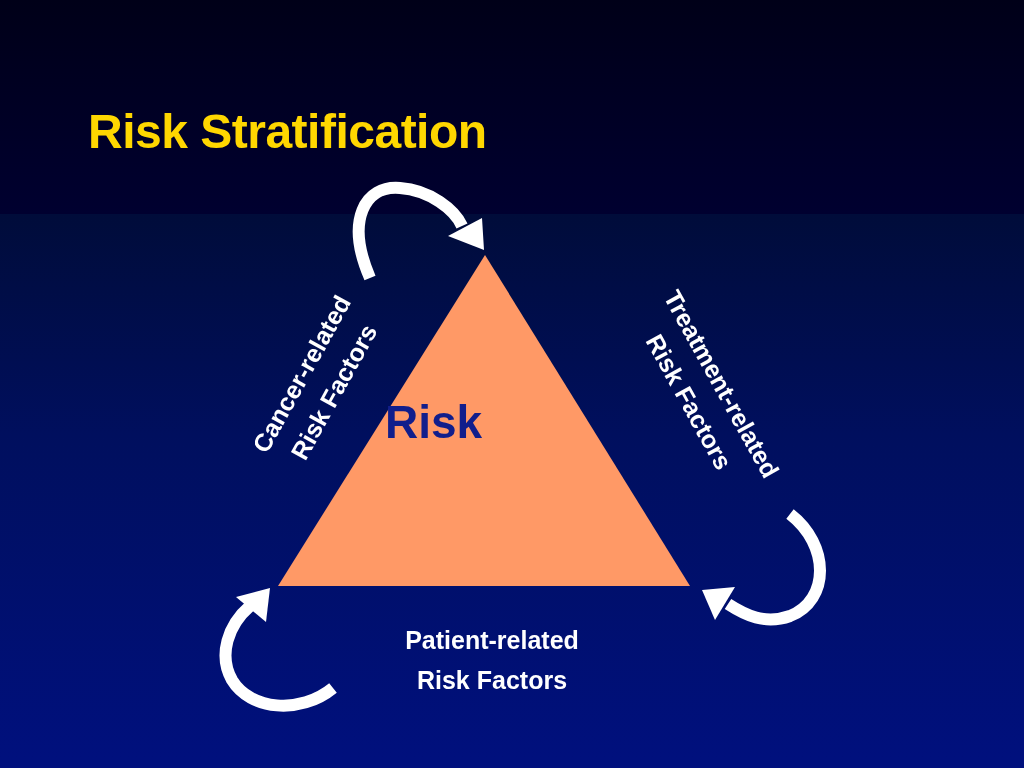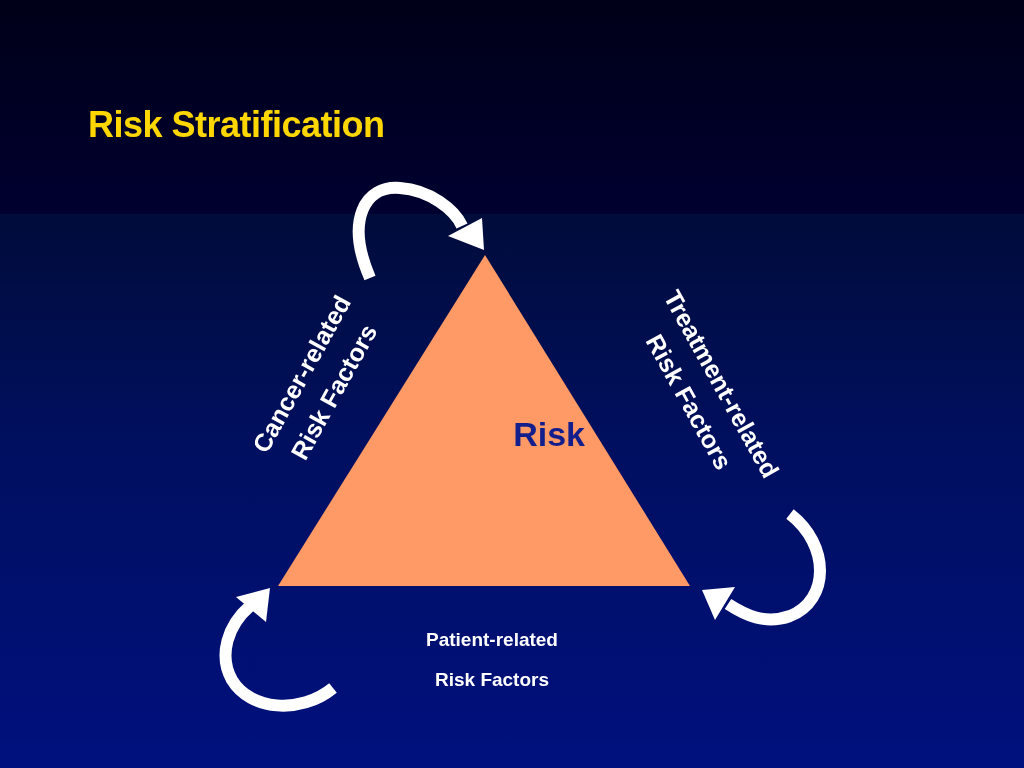"Risk Stratification" .title { font-size: 36px -> 48px }
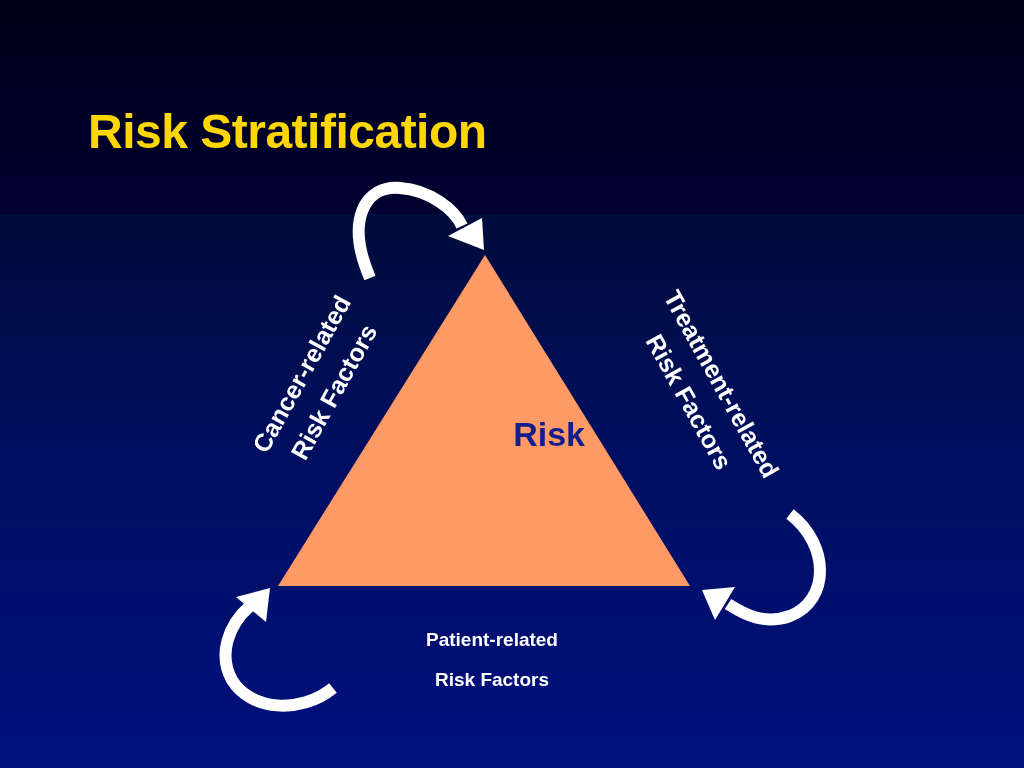"Risk" .center-label { font-size: 34px -> 46px; text-align: right -> left; top: 408px -> 396px }
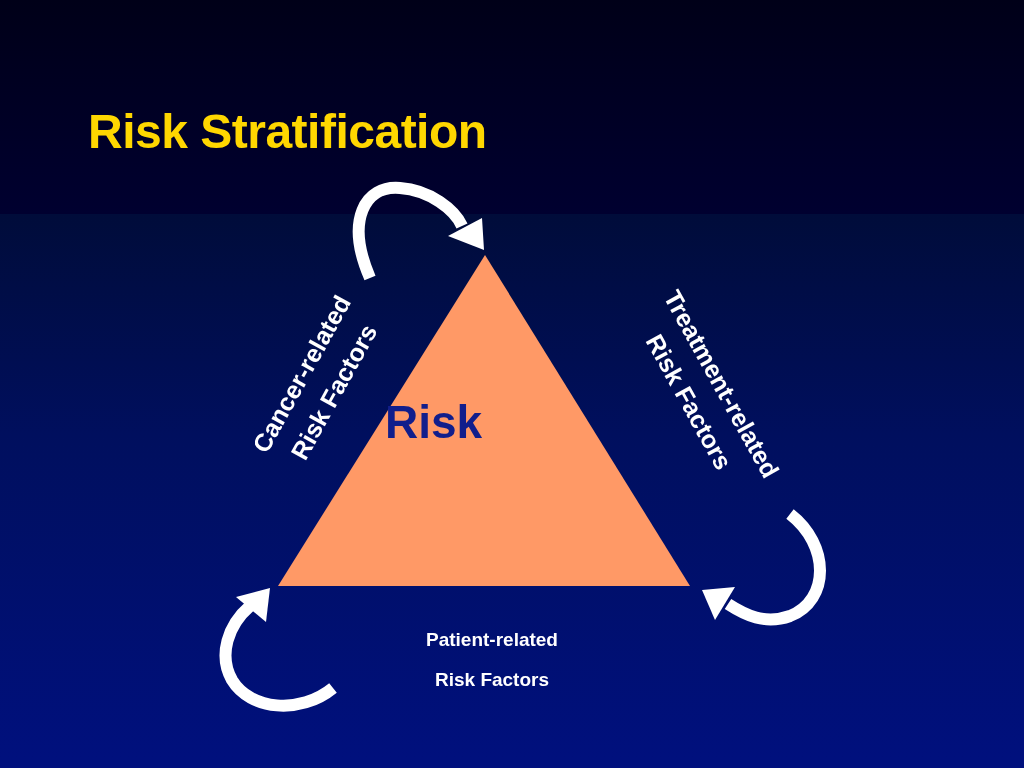"Patient-related" .patient { font-size: 19px -> 25px }
